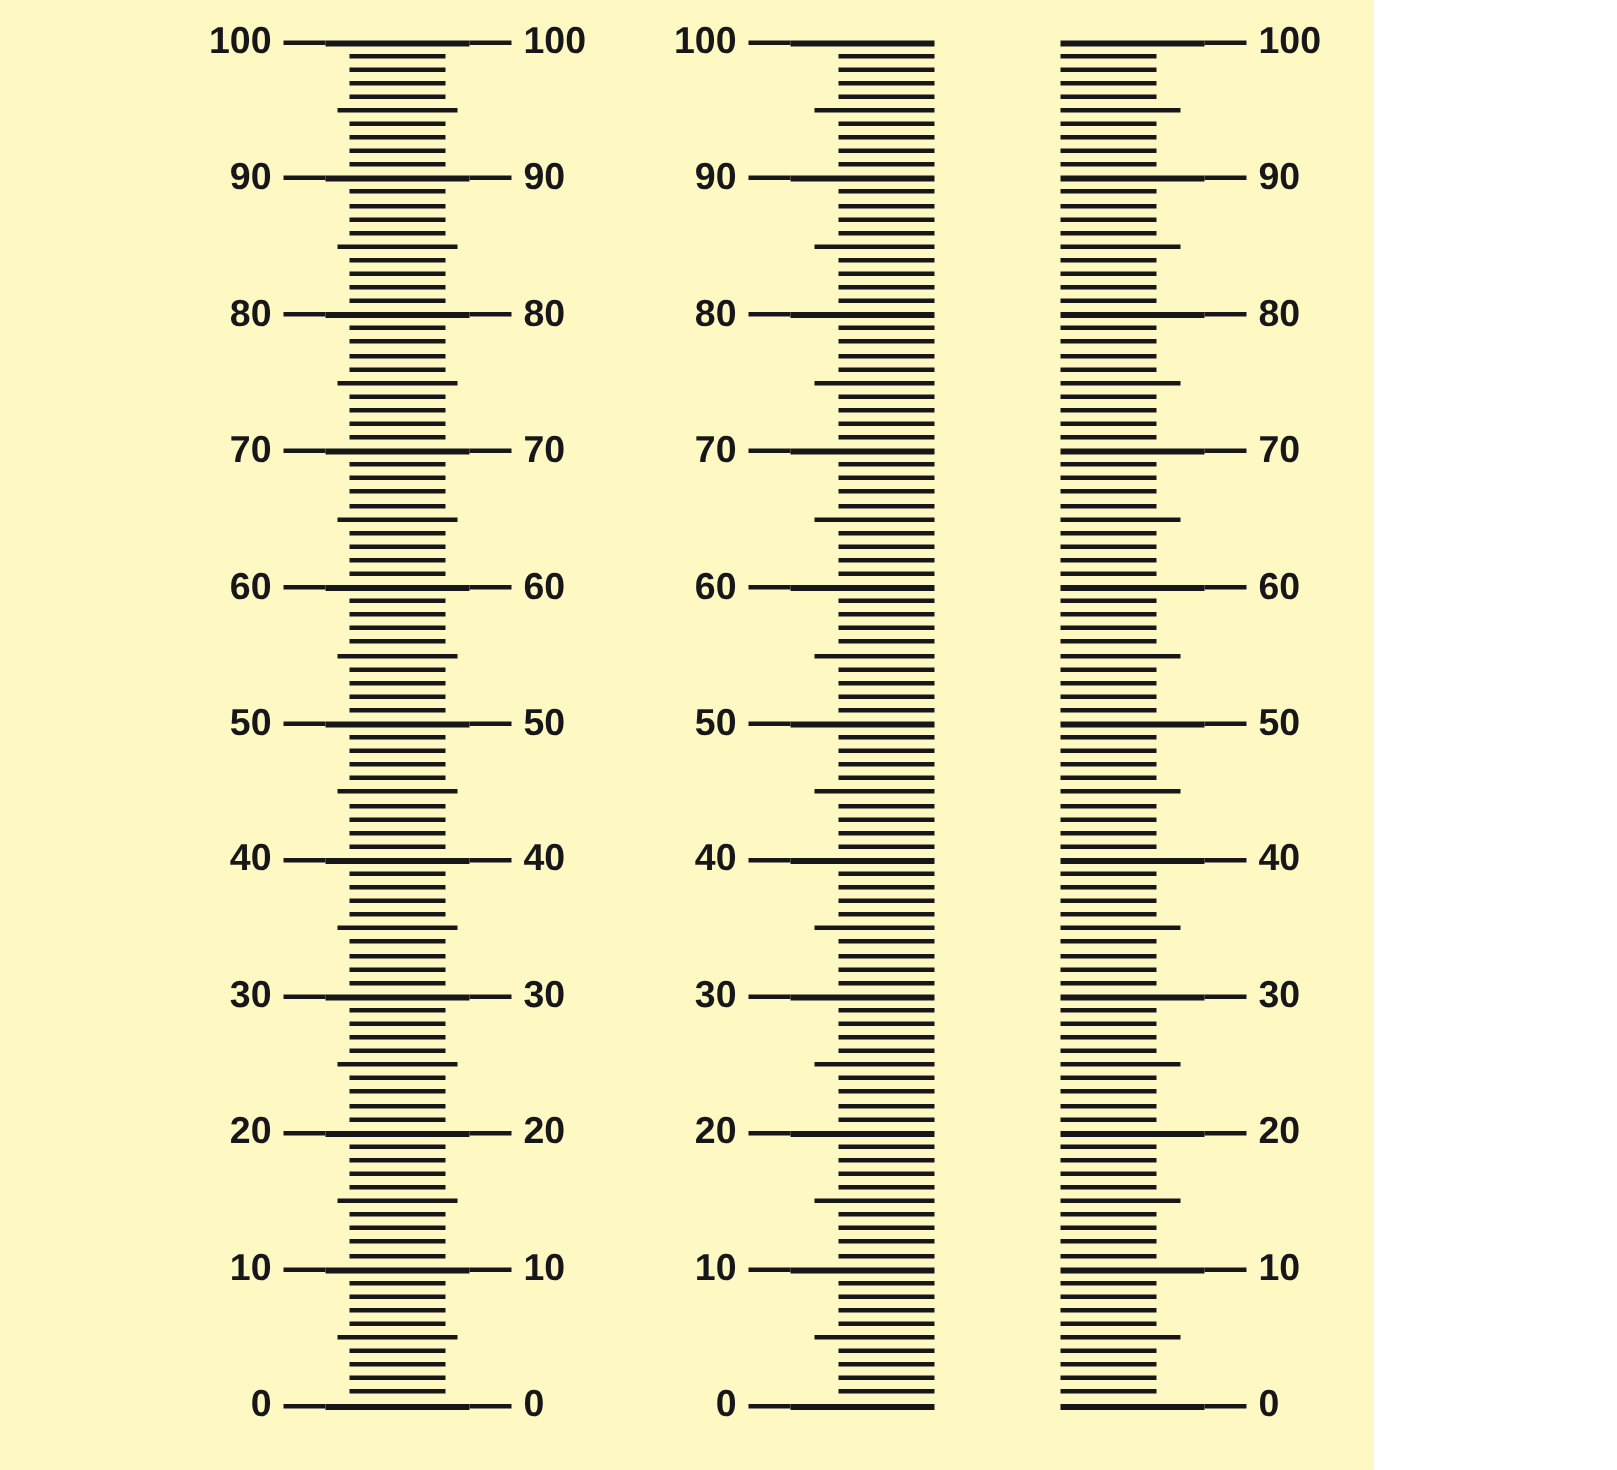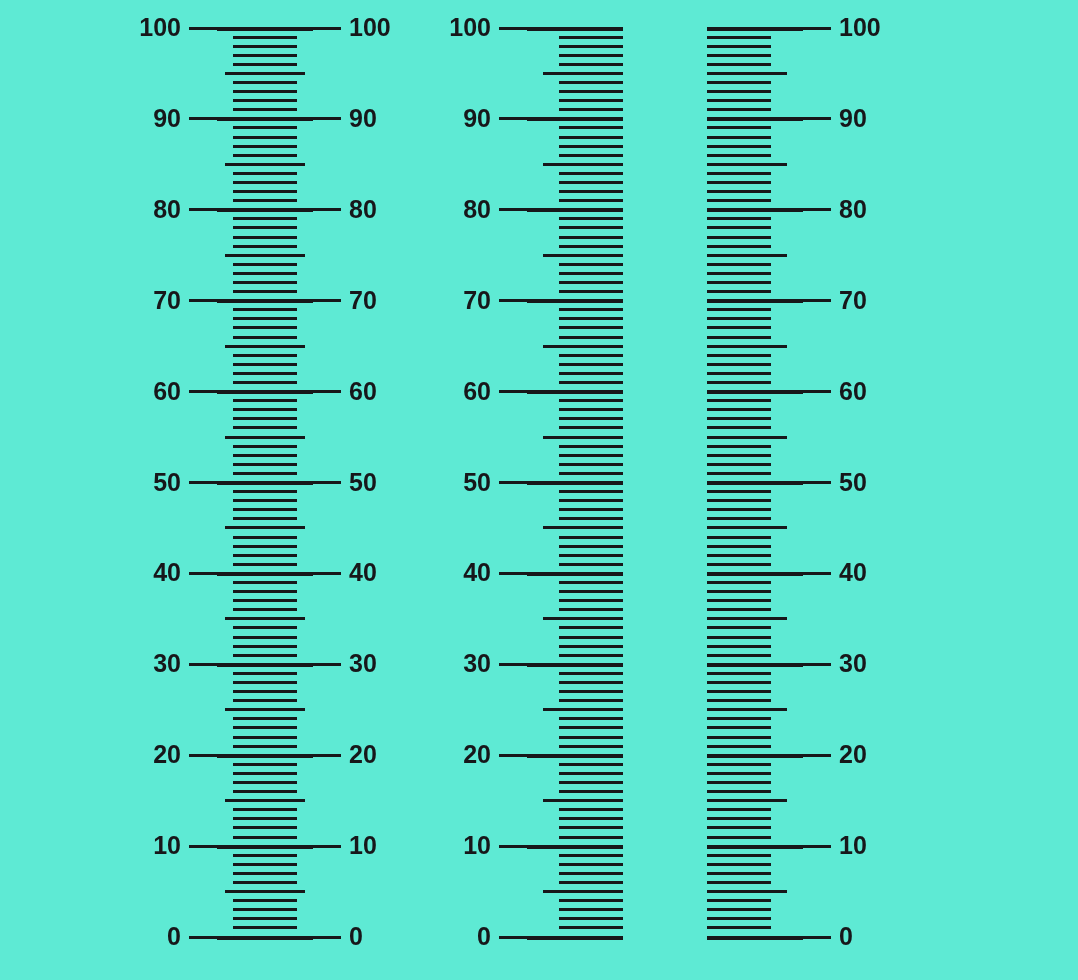"100" .canvas { background: #5eead4 -> #fef9c3; width: 1078px -> 916px }
